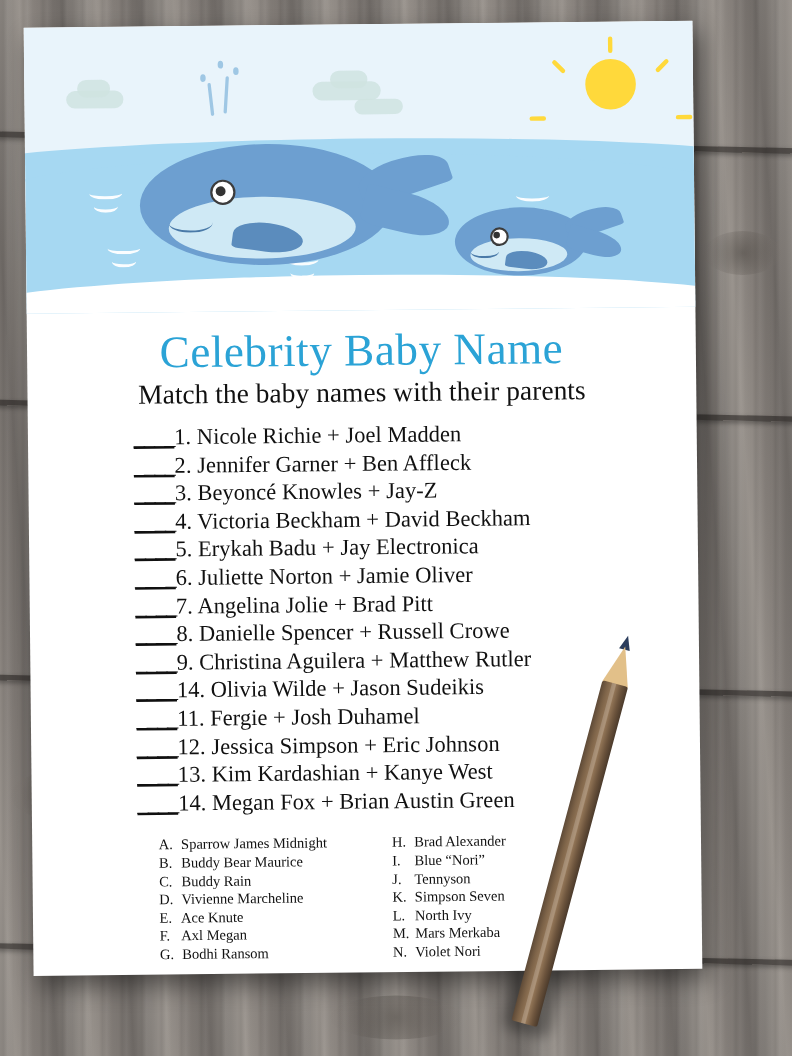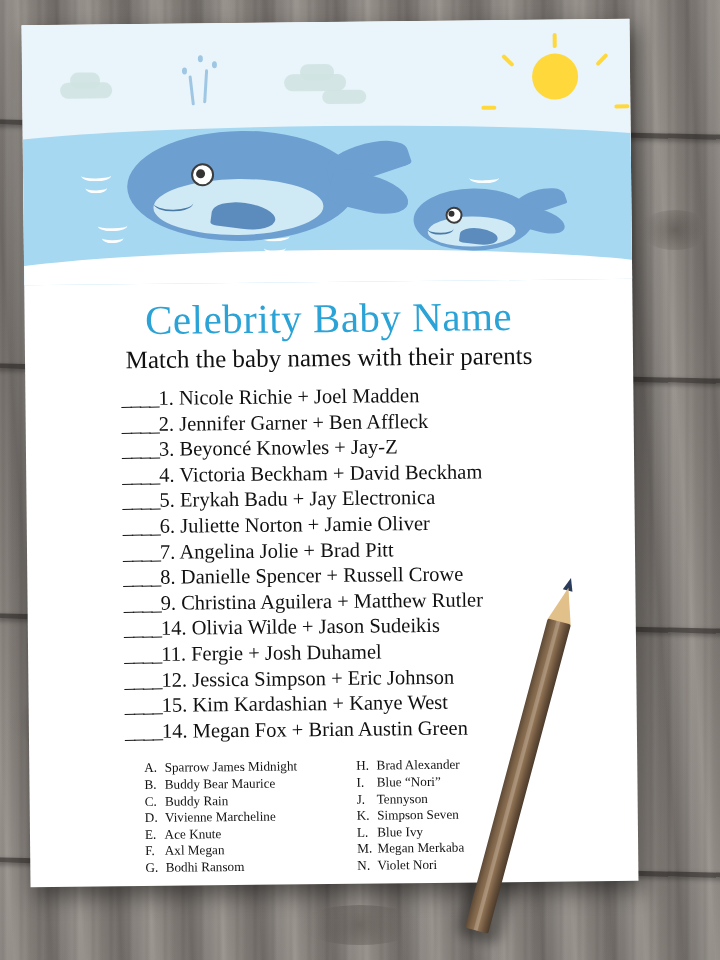"____" .blank { text-decoration: none -> underline }
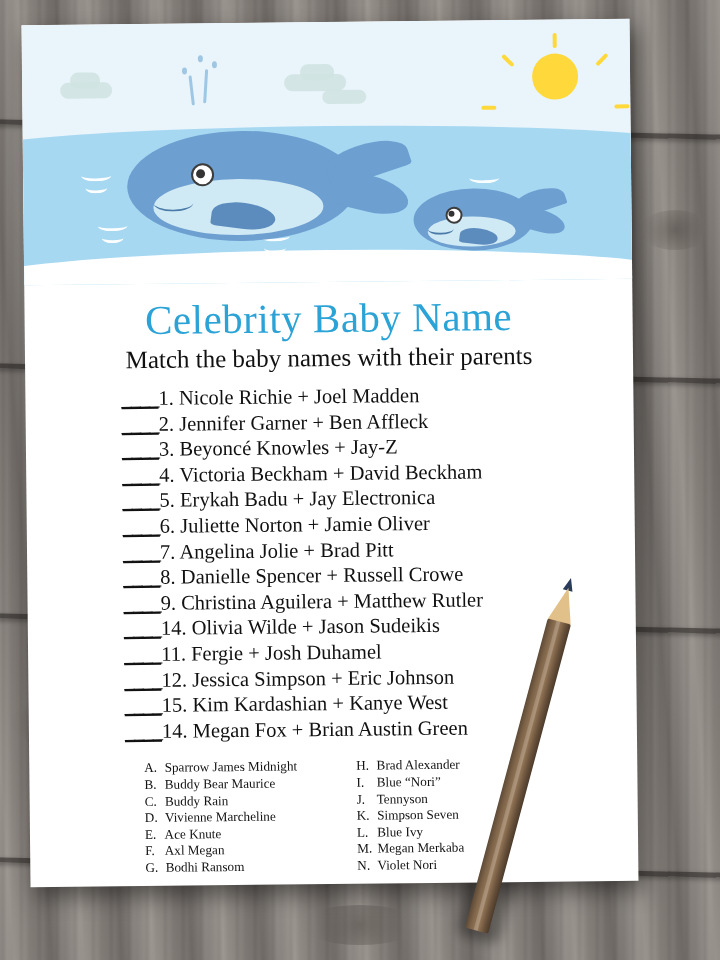"15." span { text: 15 -> 13 }
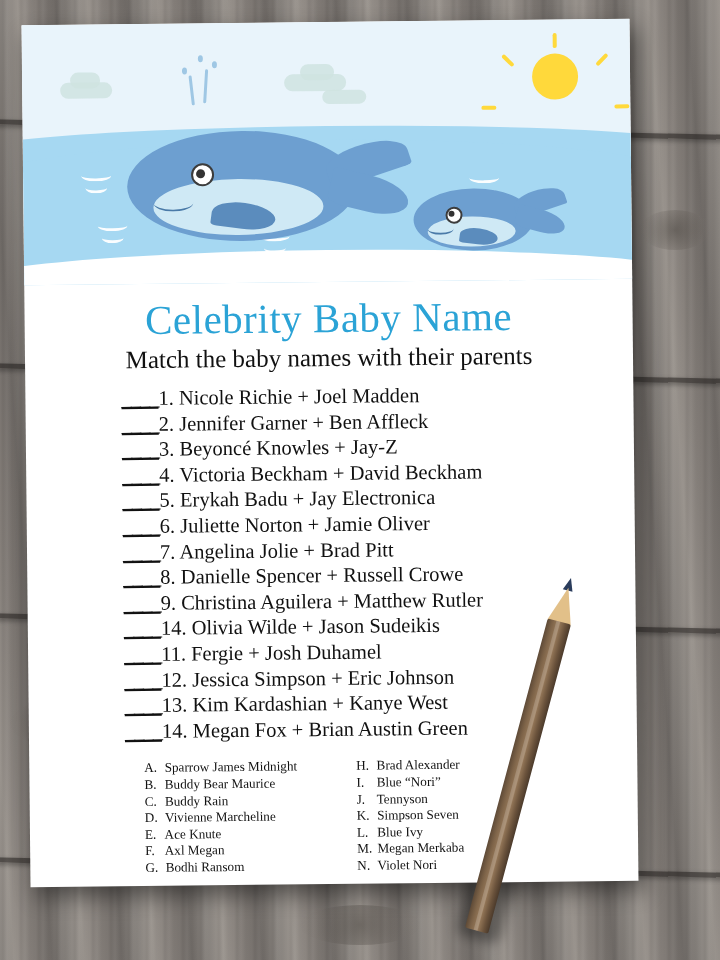"Blue Ivy" span { text: Blue -> North }
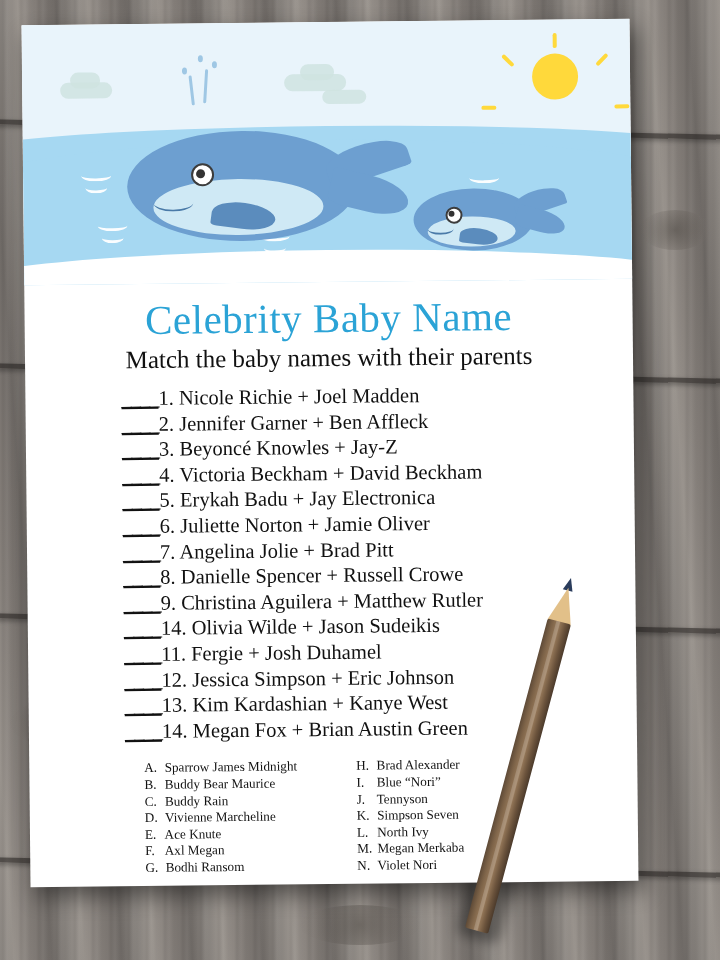"Megan Merkaba" span { text: Megan -> Mars }
